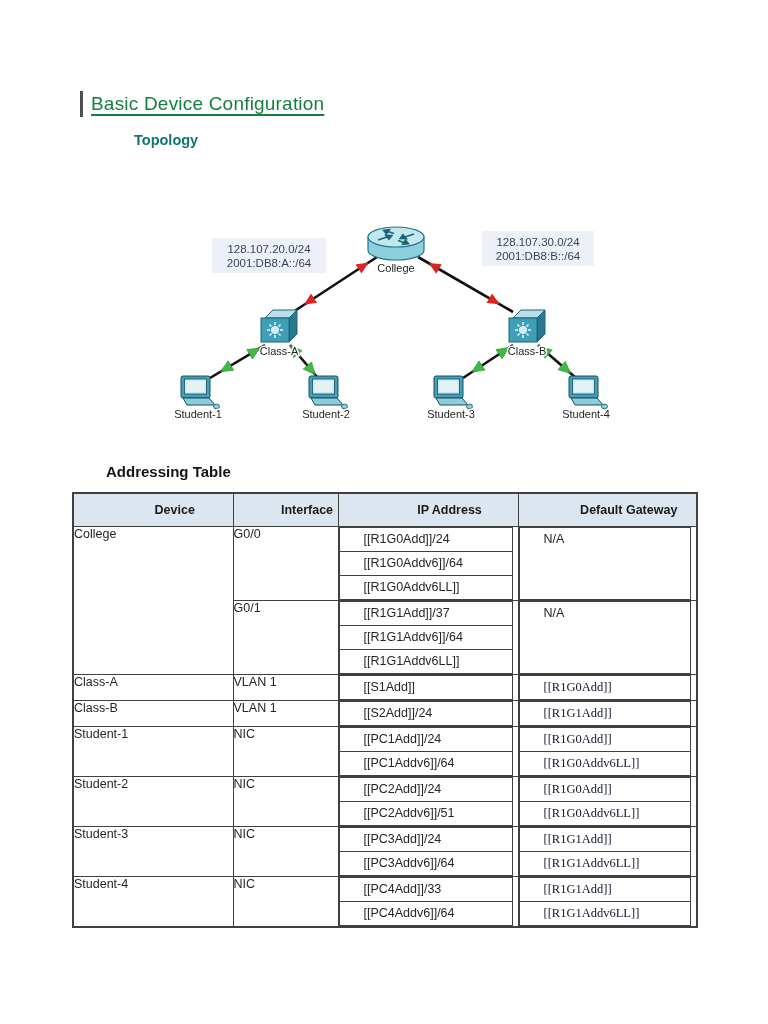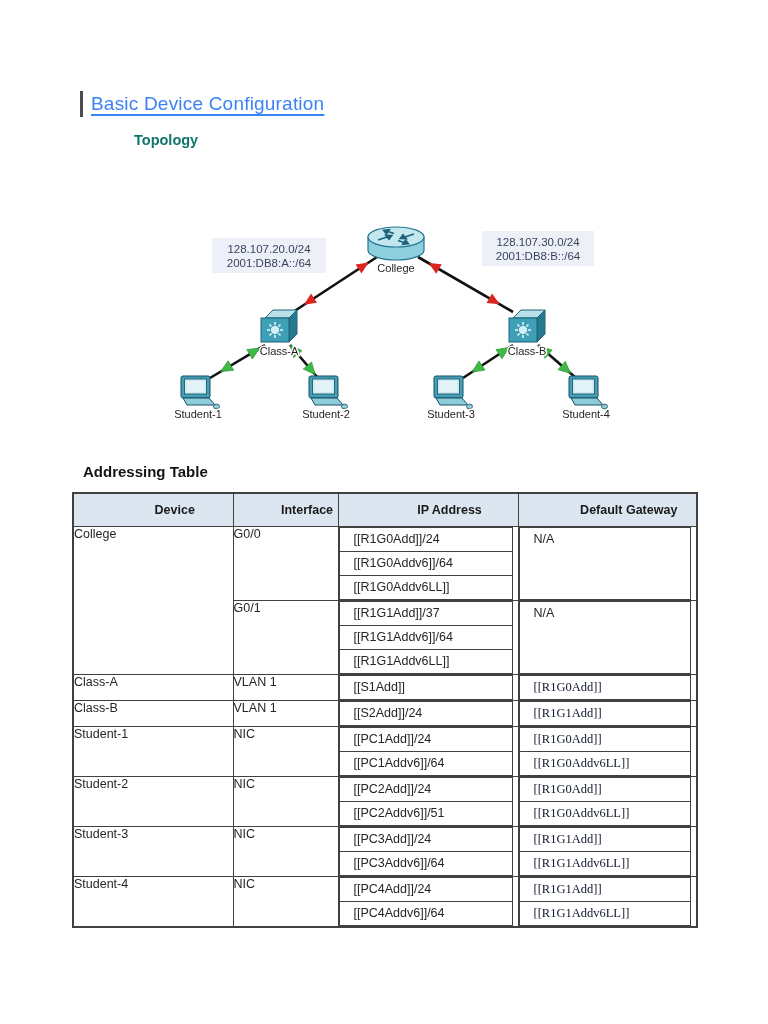"Basic Device Configuration" .title-text { color: #3b82f6 -> #15803d }
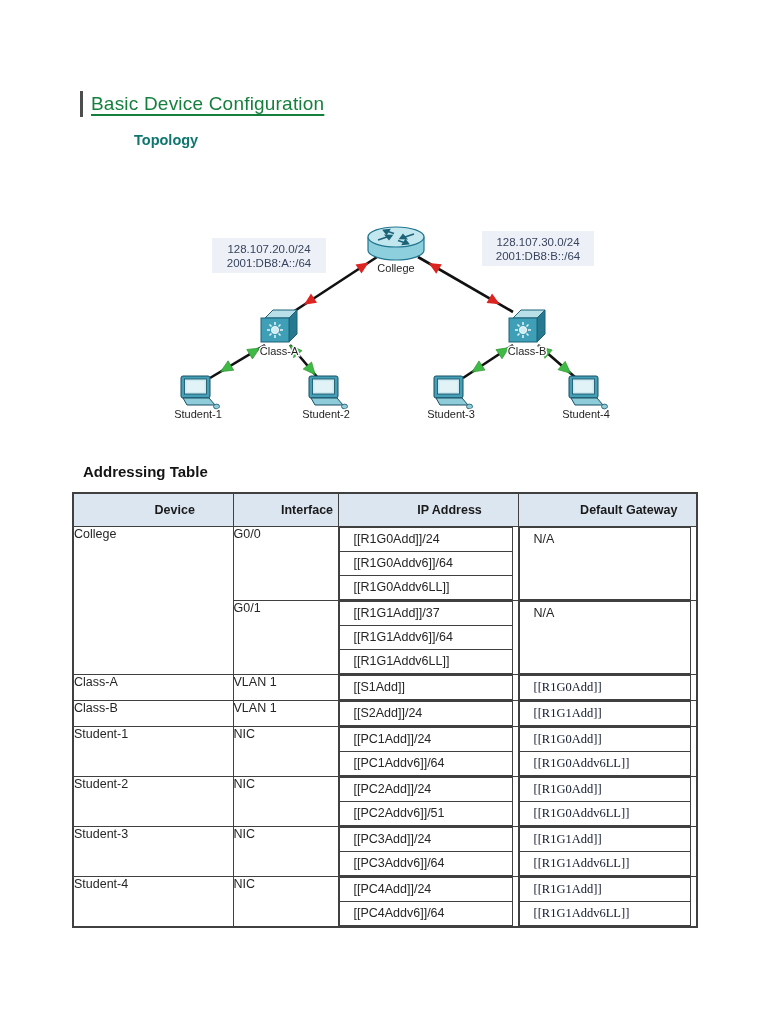"Addressing Table" .h-table { left: 83px -> 106px }
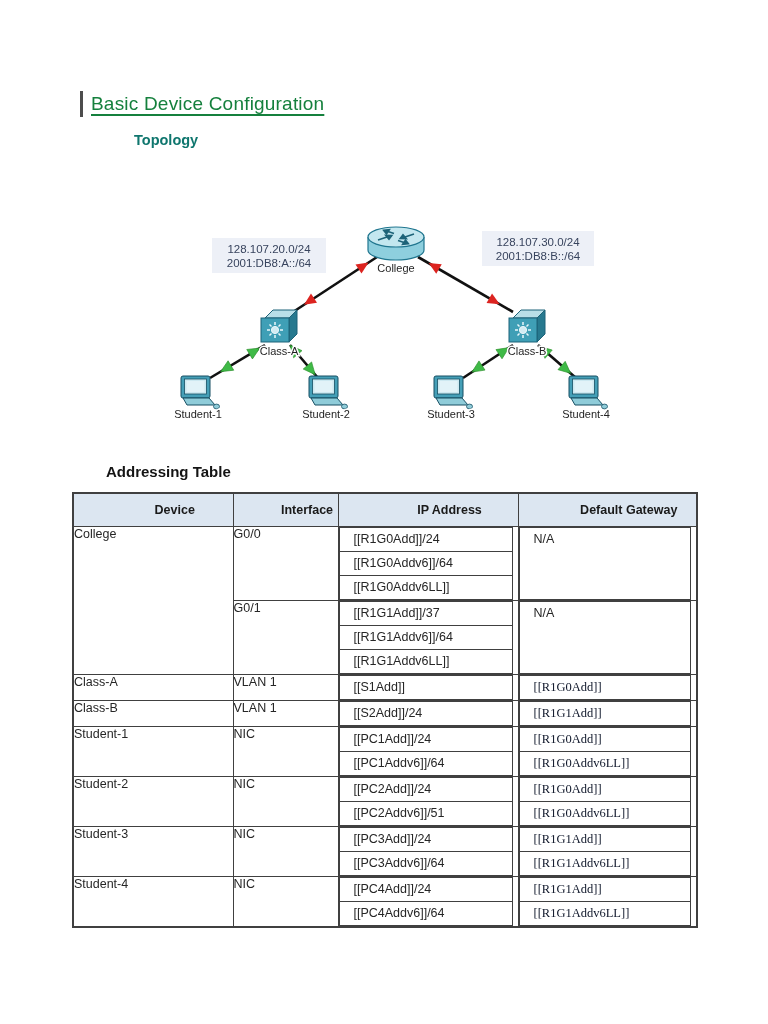"[[R1G0Add]]/24" .ibox { padding-left: 14px -> 24px }
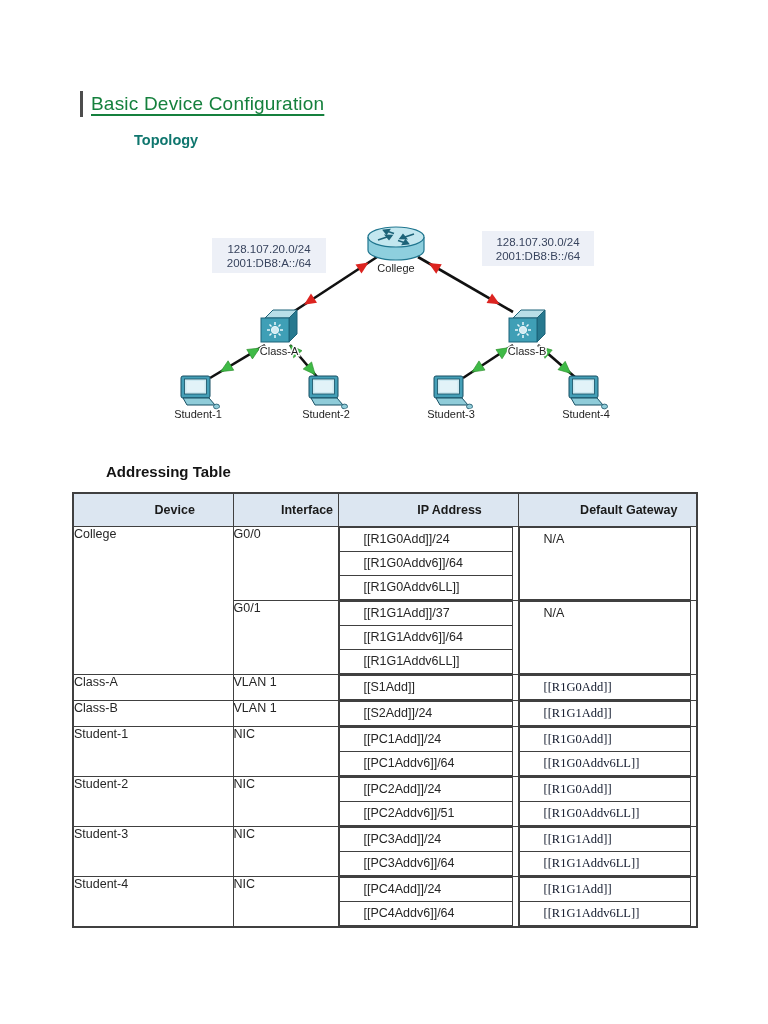"[[PC4Add]]/24" div.ibox { text: /24 -> /33 }
